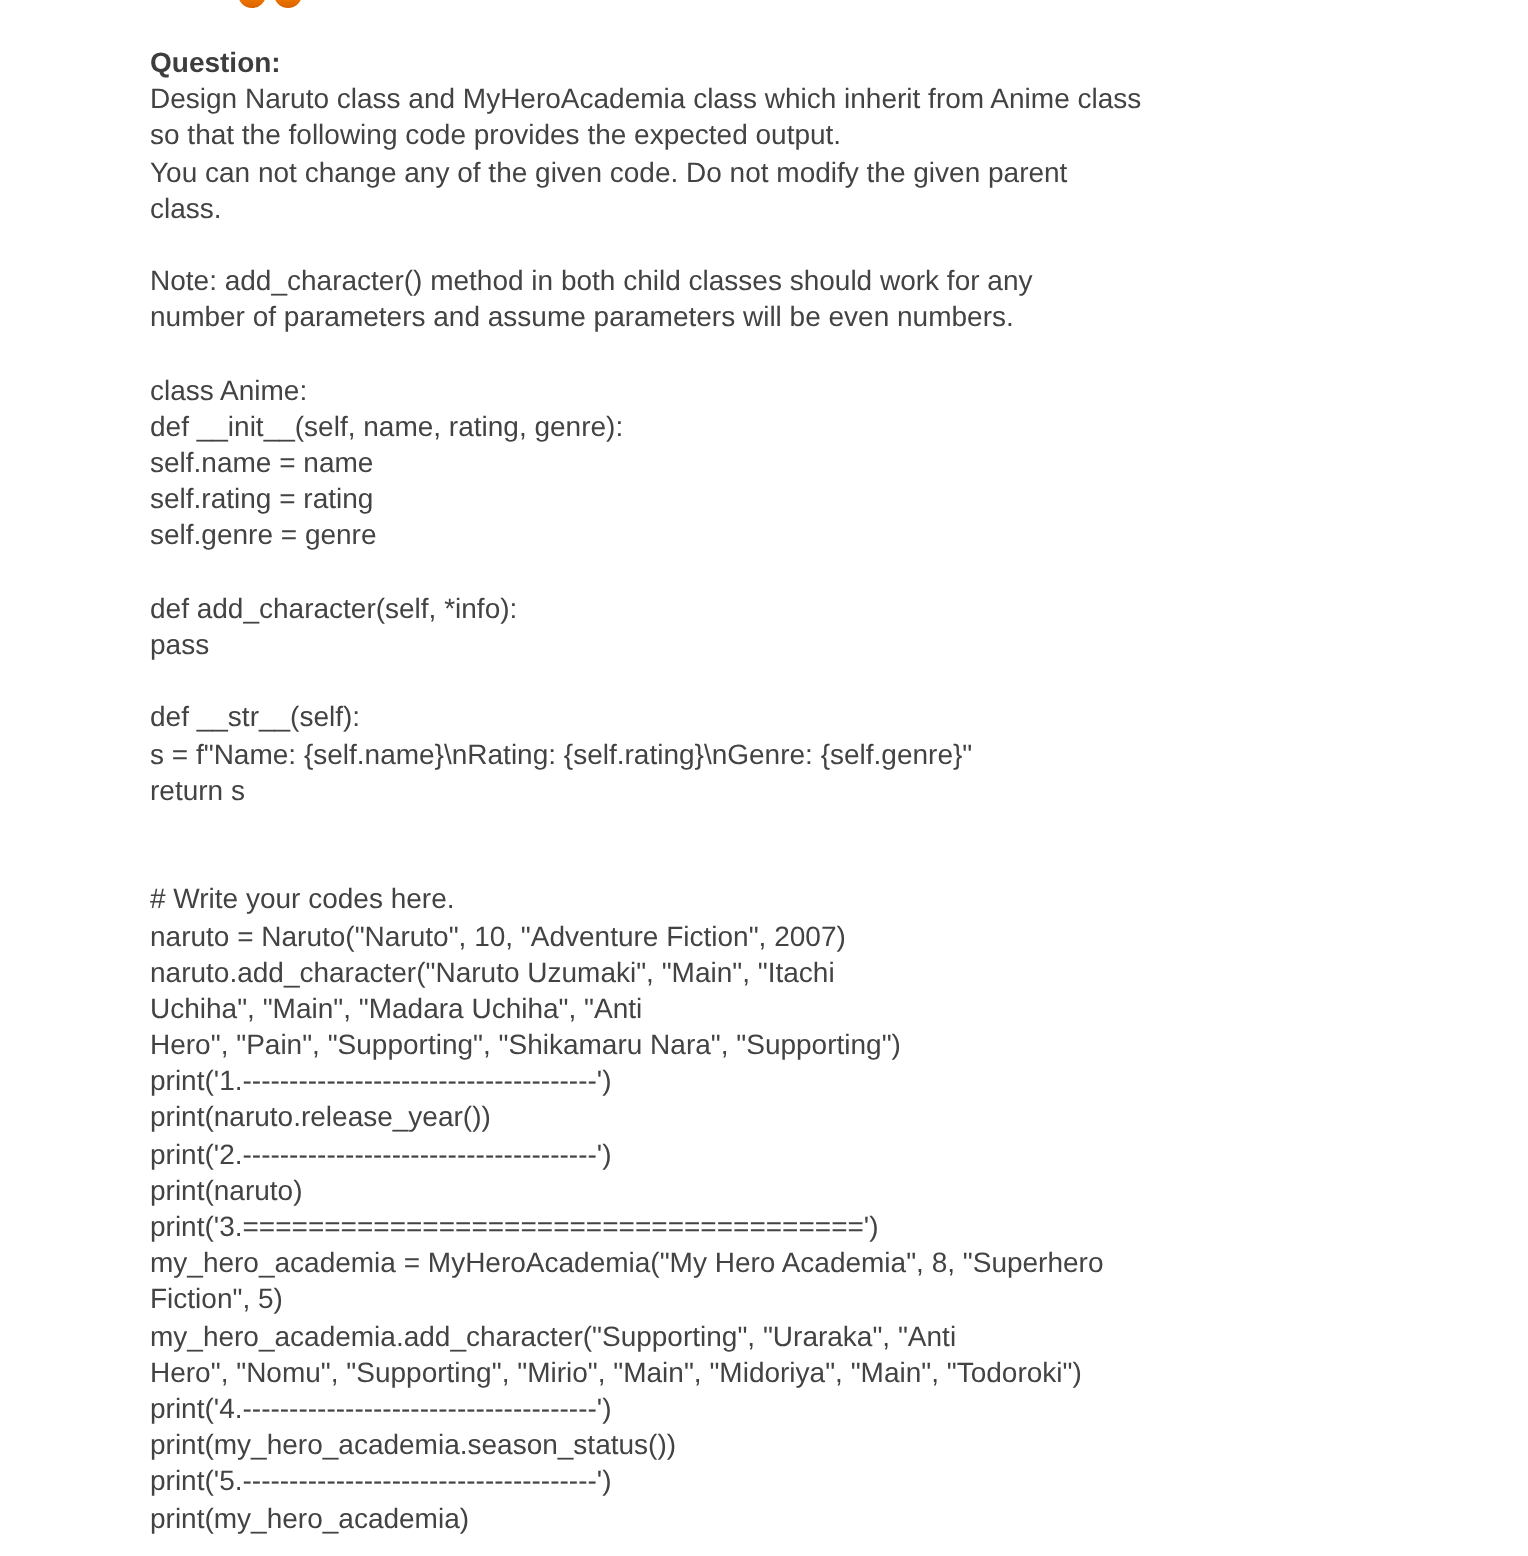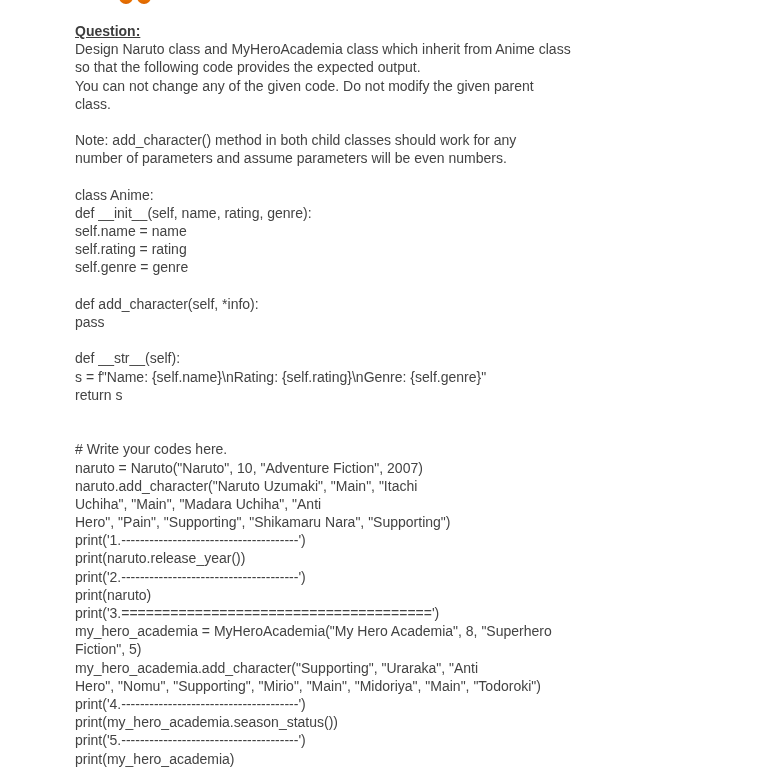"Question:" .line.heading { text-decoration: underline -> none }
